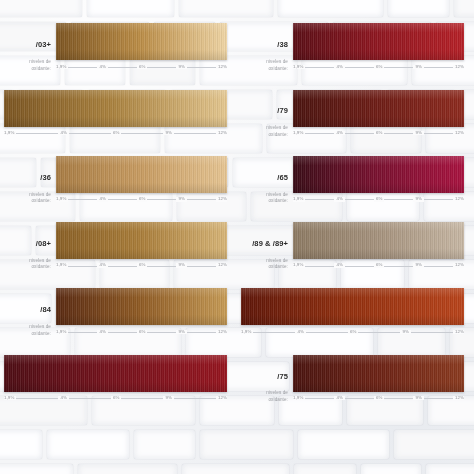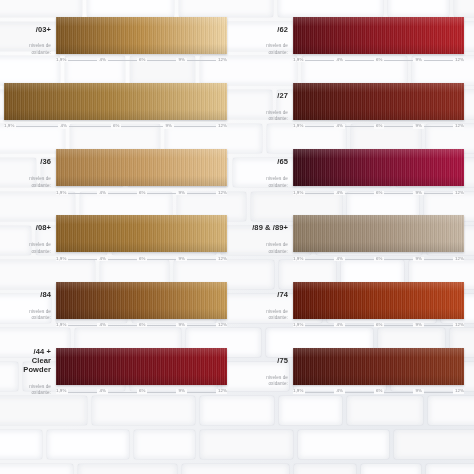"/03+" .swatch-row { align-items: center -> flex-end }
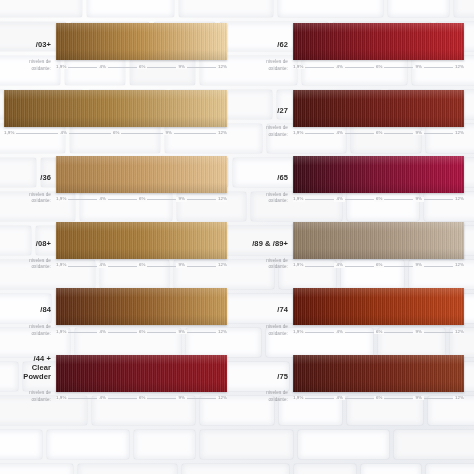"/62" div.shade-code { text: /62 -> /38 }
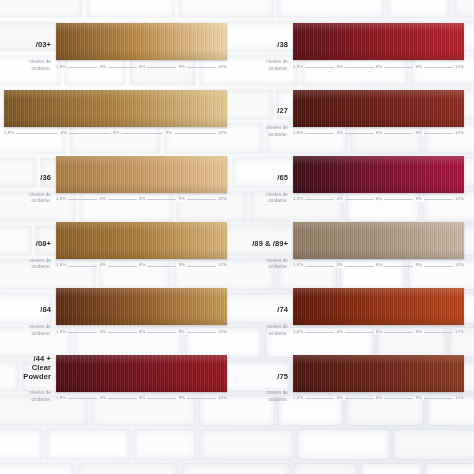"/27" div.shade-code { text: /27 -> /79 }
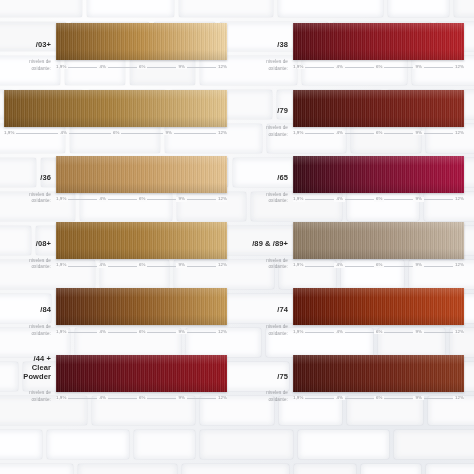"/74" div.row-labels { html: <div> <div>/74</div> <div> <div>niveles de</div> <div>oxidante:</div> </div> </div> -> none }
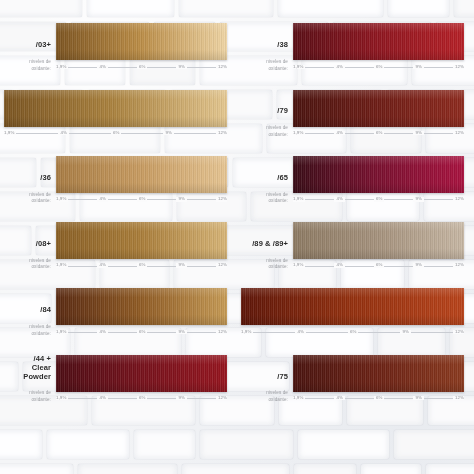"/44 +" div.row-labels { html: <div> <div>/44 + Clear Powder</div> <div> <div>niveles de</div> <div>oxidante:</div> </div> </div> -> none }
